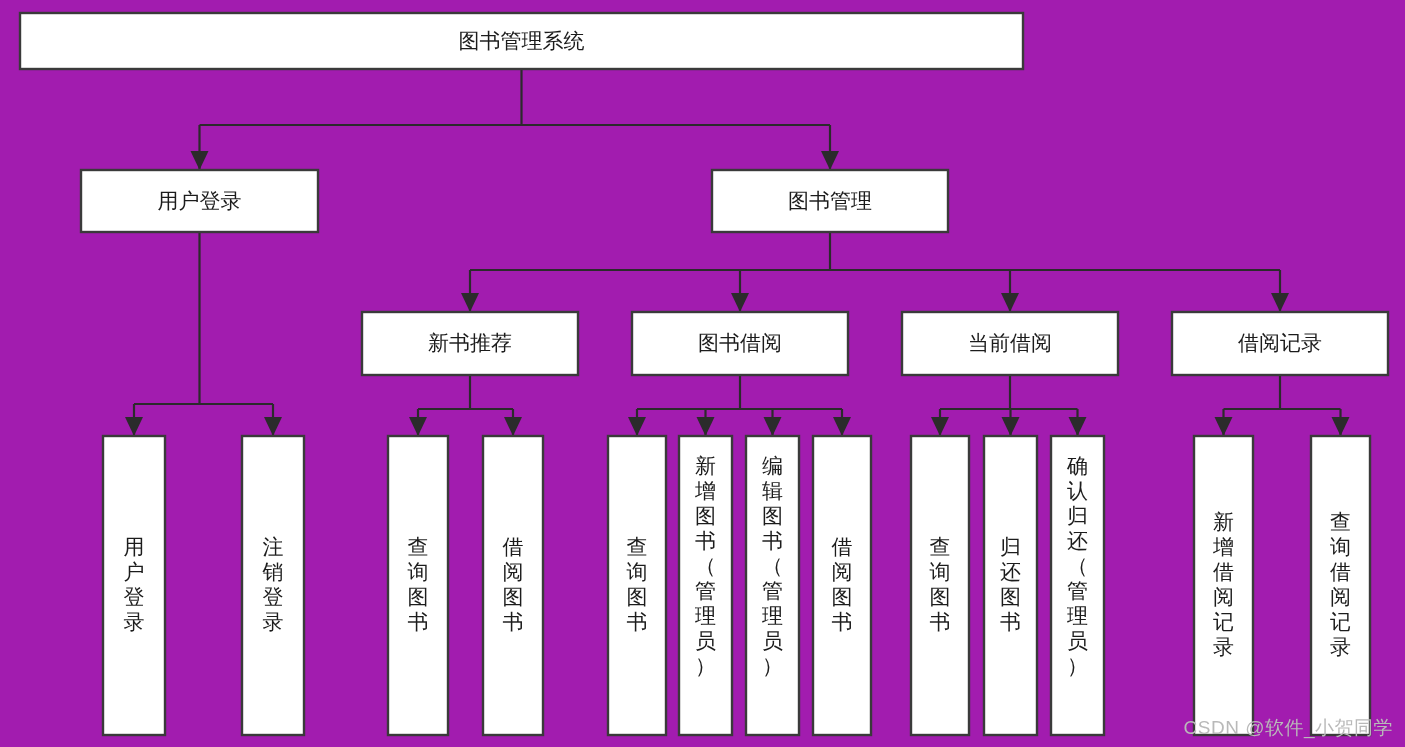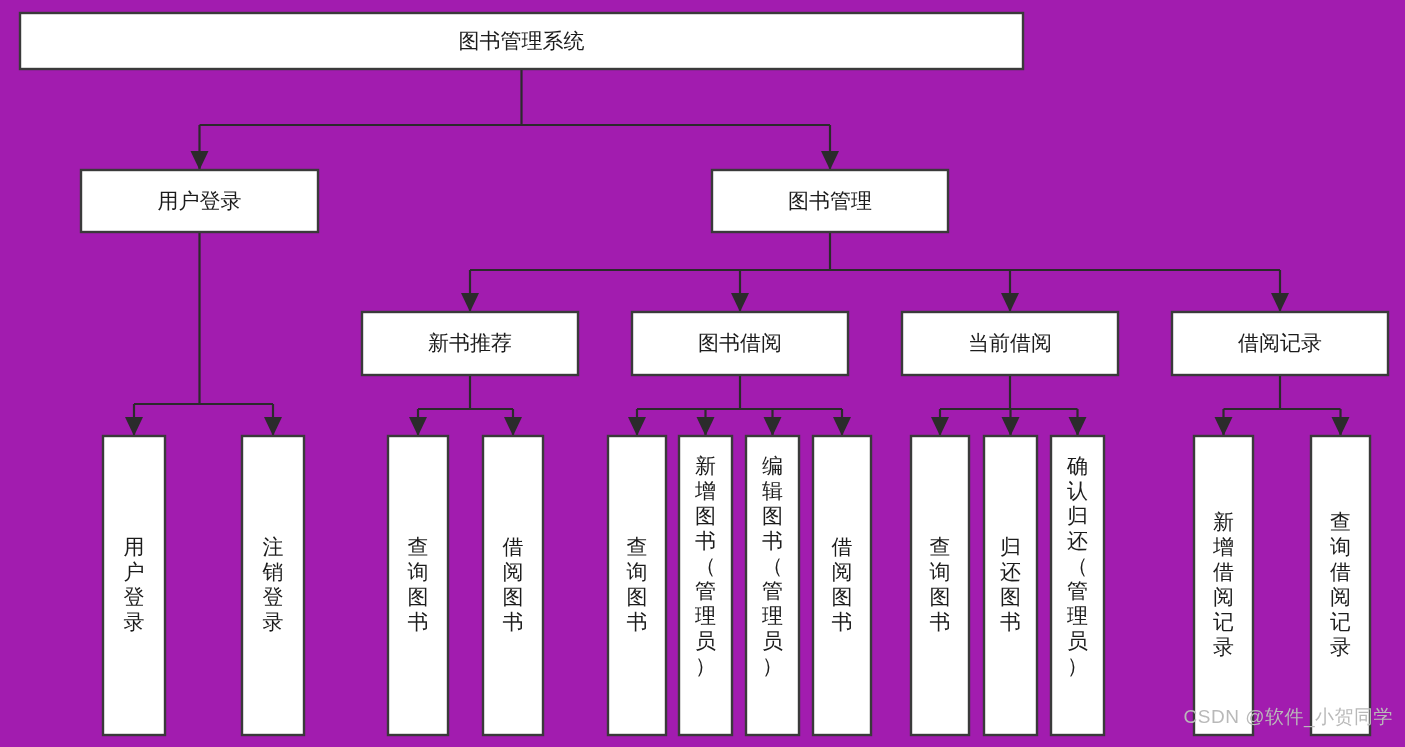"CSDN @软件_小贺同学" .watermark { bottom: 17px -> 6px }
